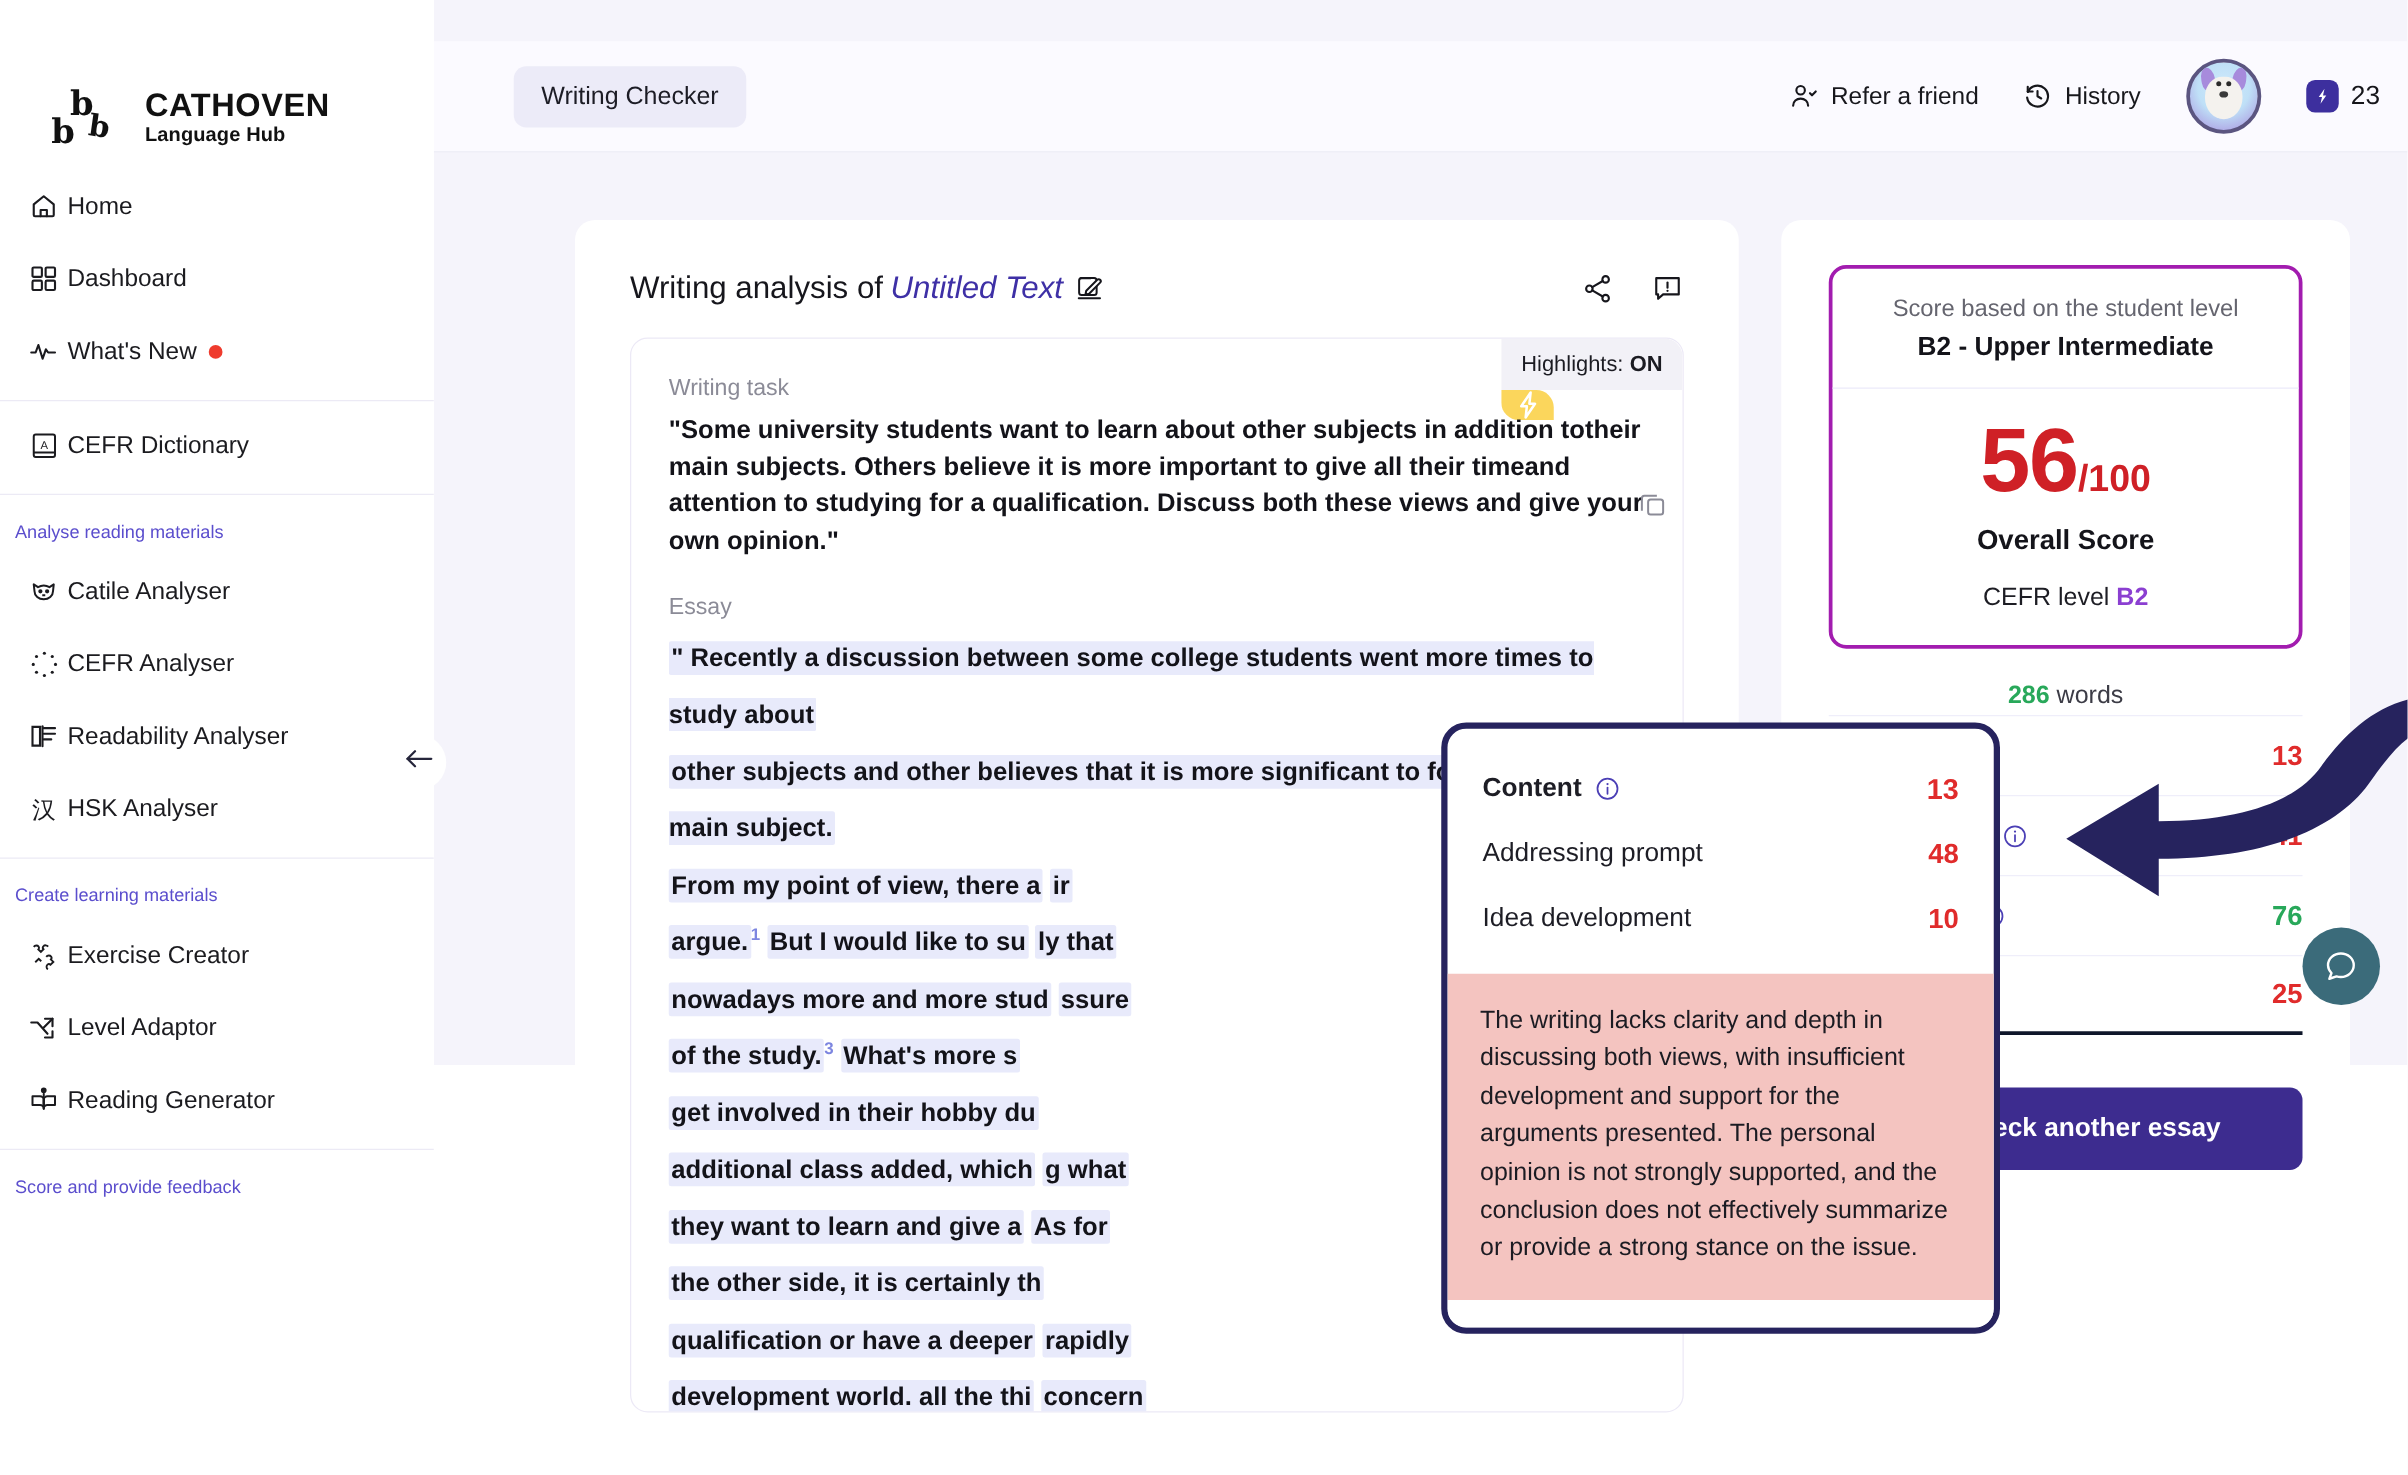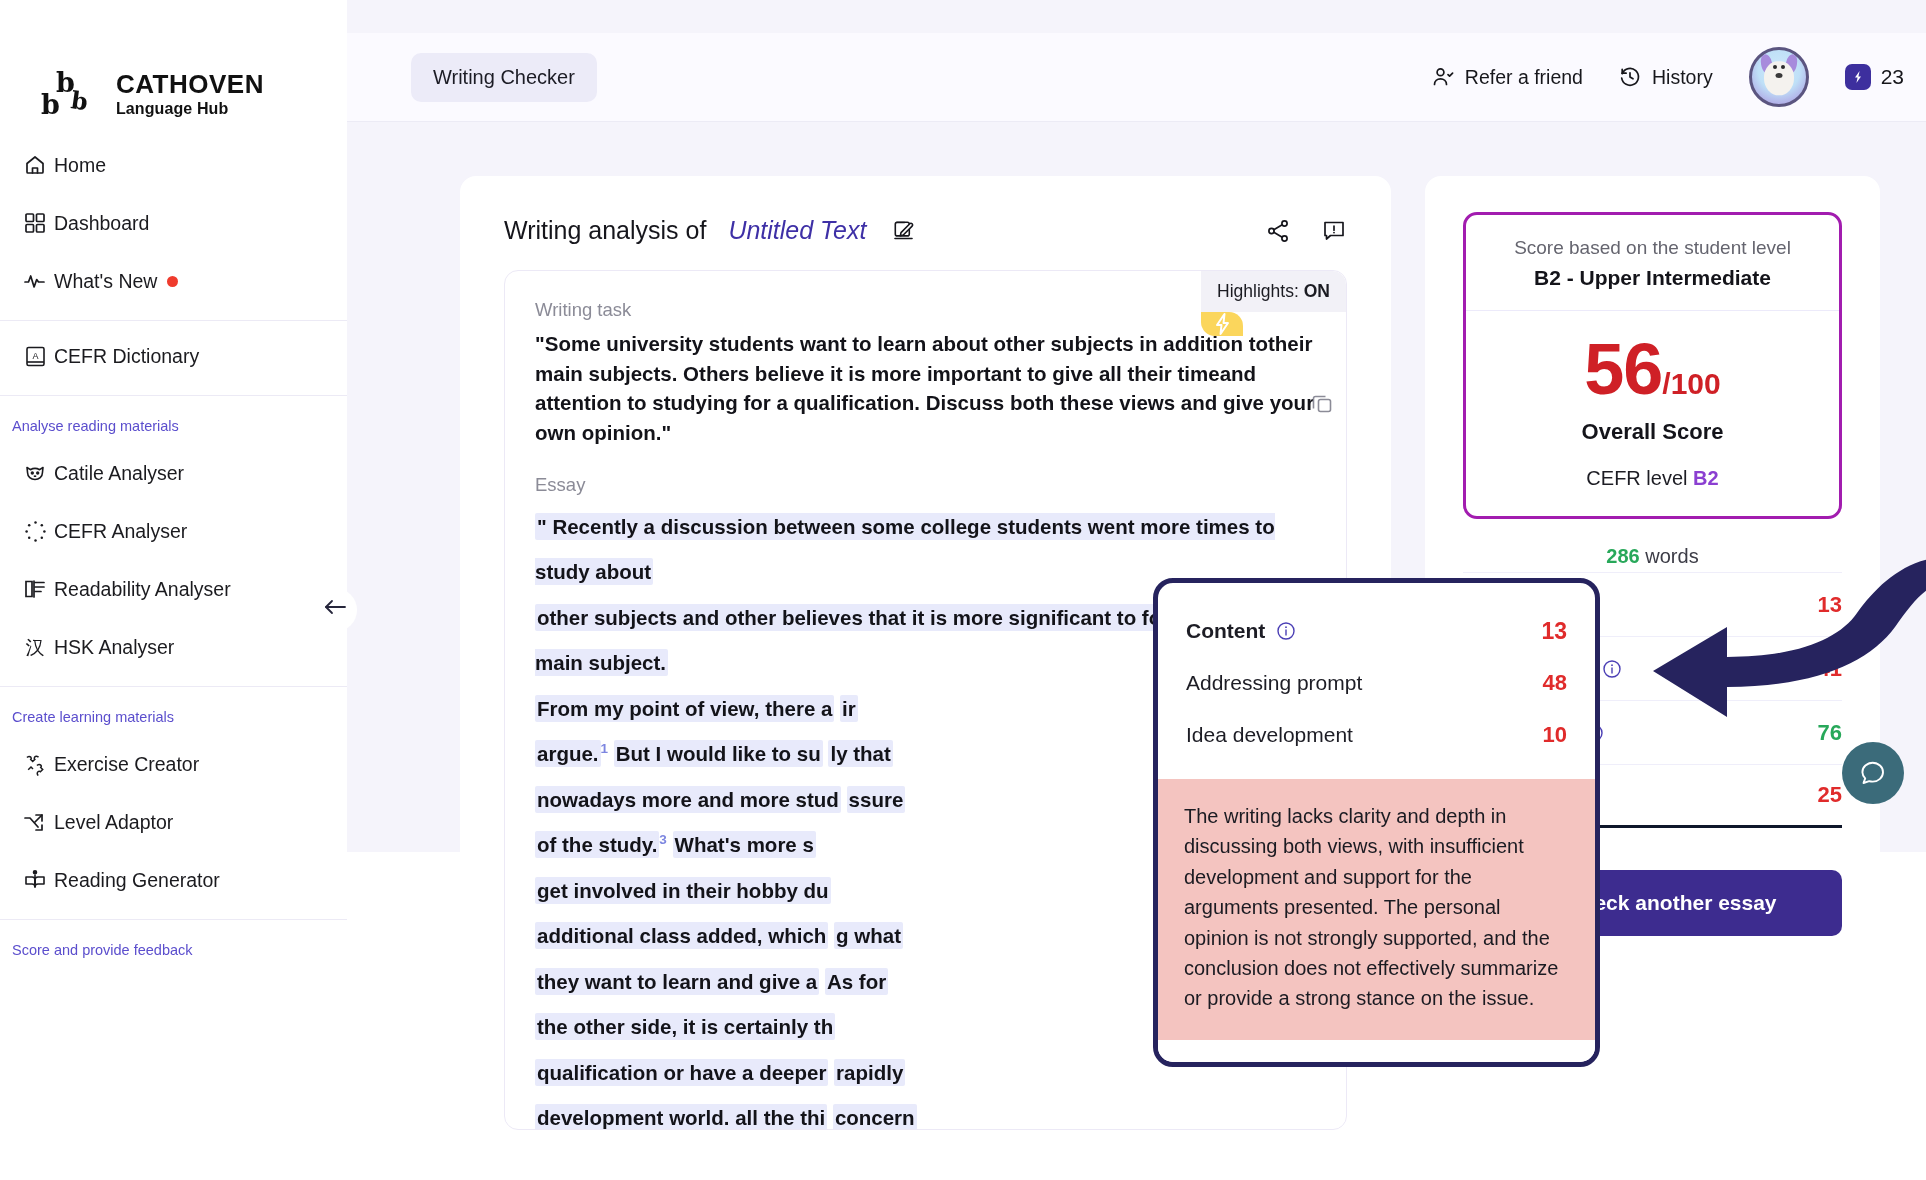"Writing analysis of" .card-title { gap: 22px -> 6px }
